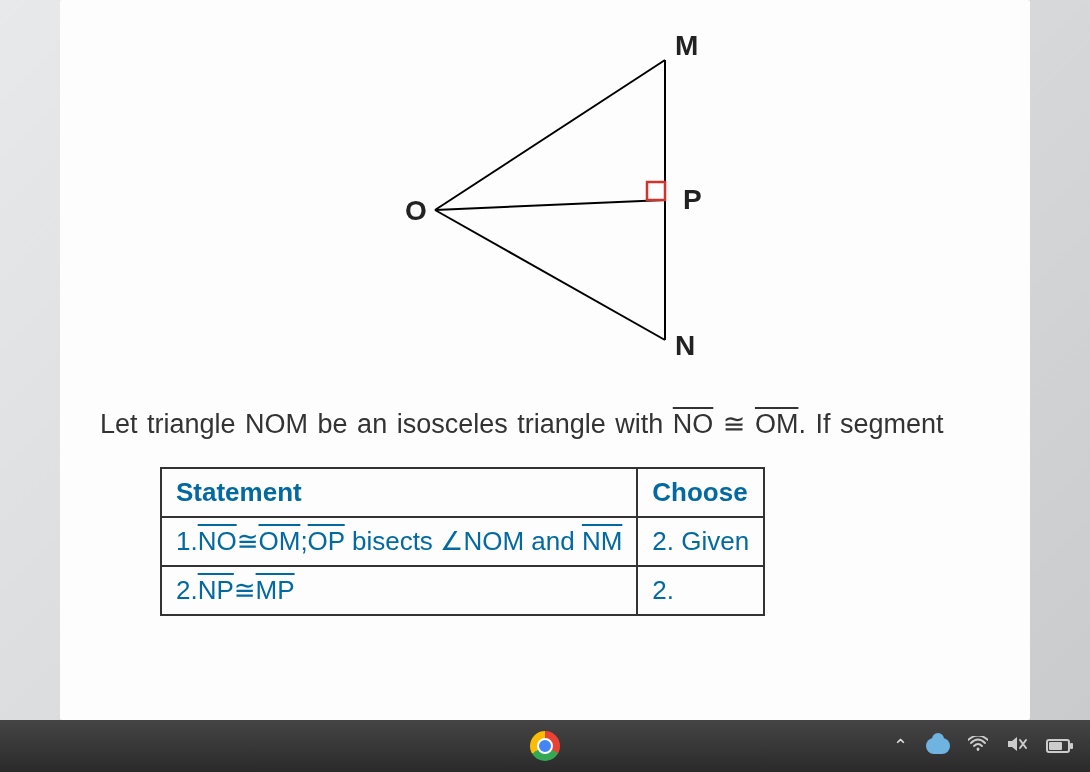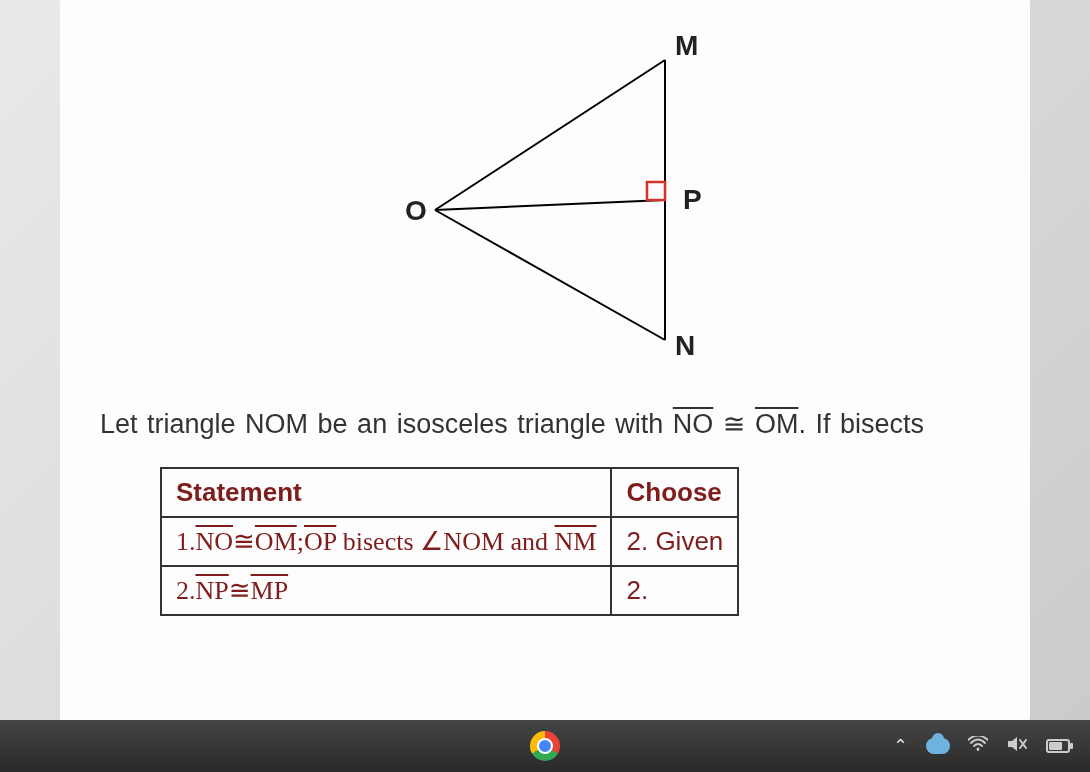". If bisects" span { text: bisects -> segment }
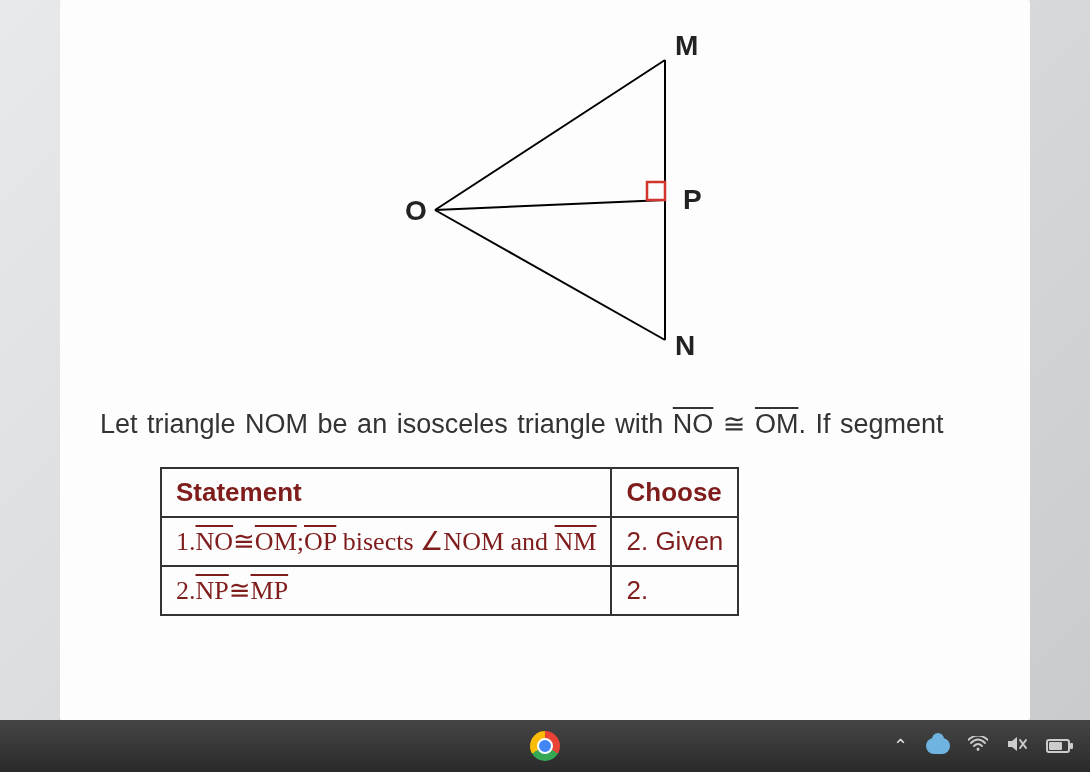"Statement" .proof-table { color: #7f1d1d -> #0369a1 }
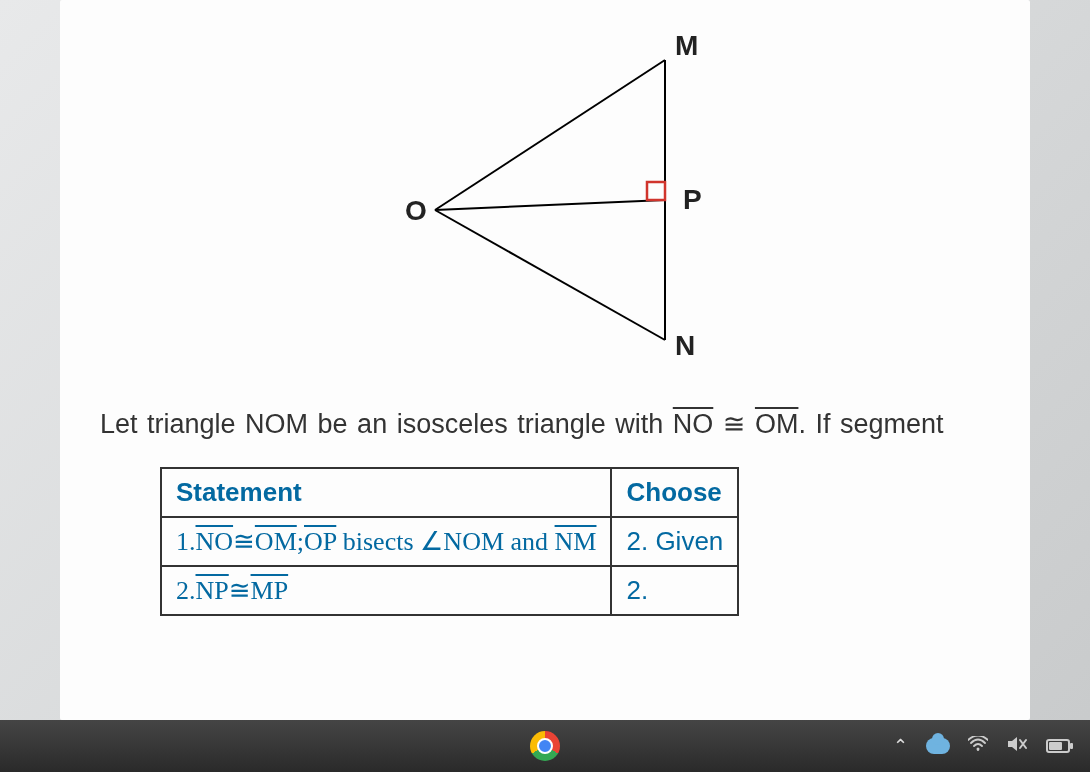"1.NO≅OM;OP bisects ∠NOM and NM" .nowrap { font-family: Liberation Serif, serif -> none }
